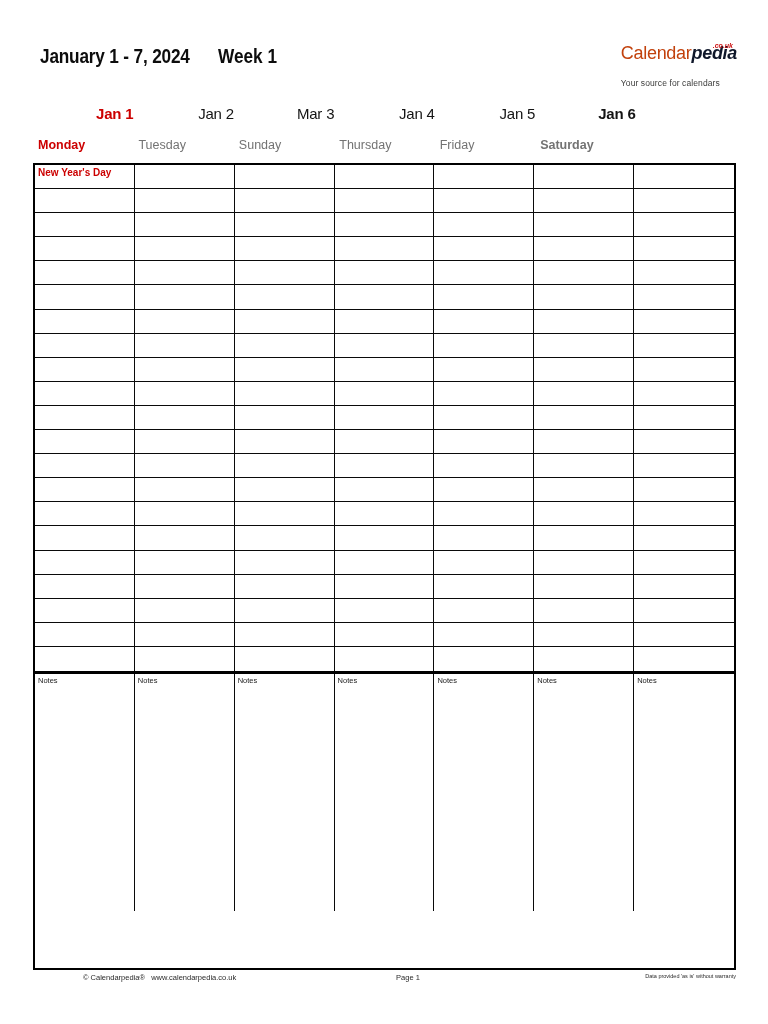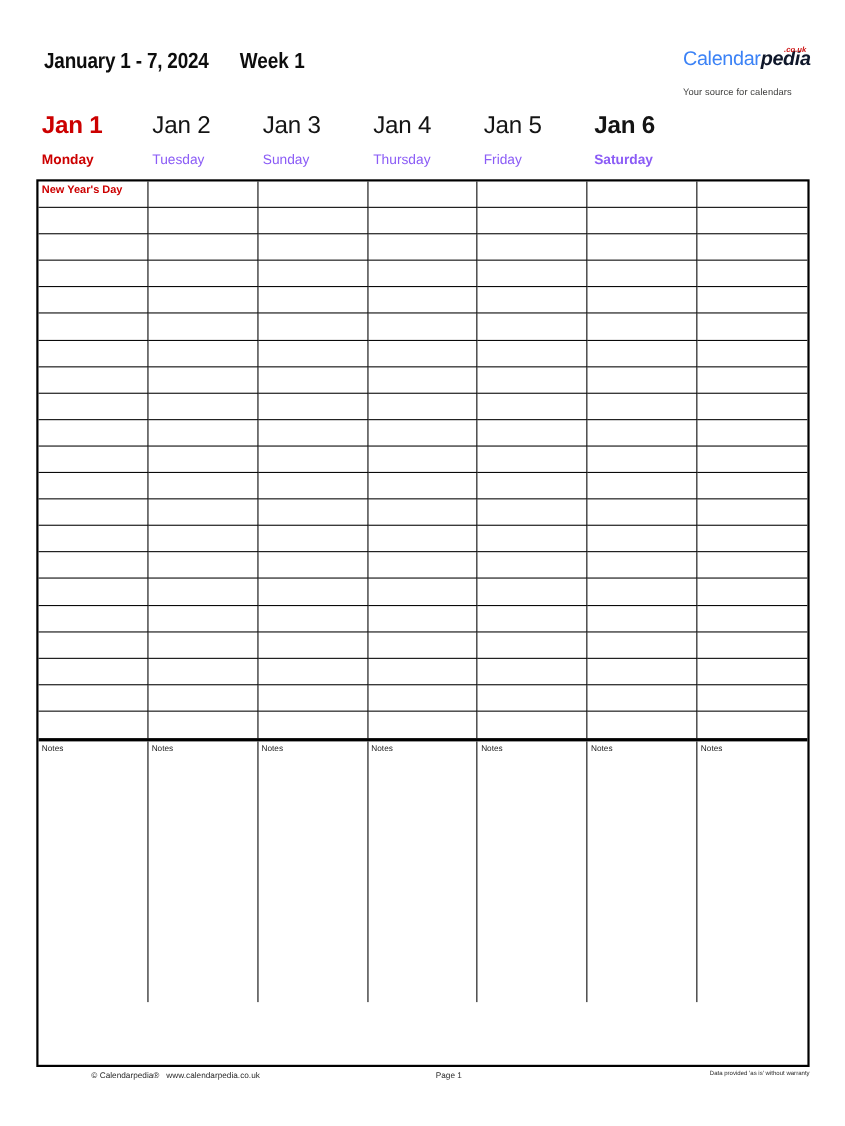"Calendar" .logo-cal { color: #3b82f6 -> #c2410c }
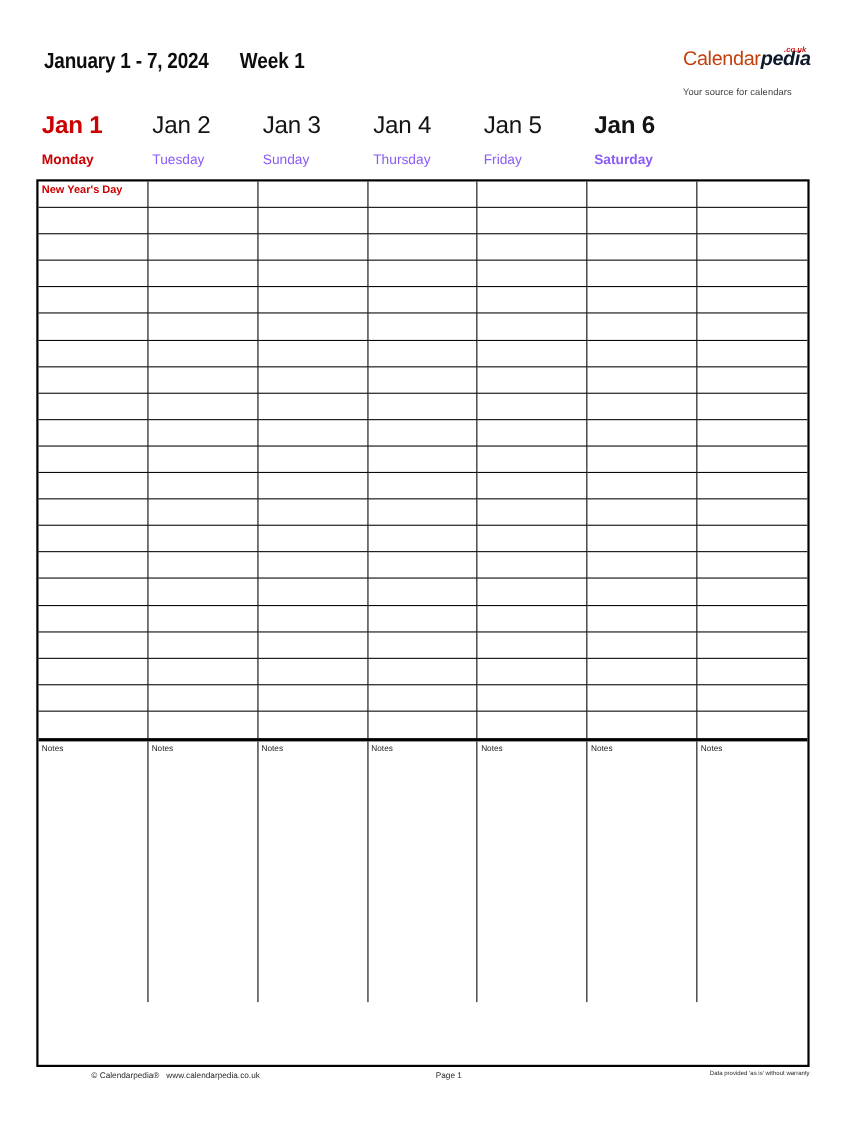"Jan 1" .day-date { font-size: 22px -> 15px; text-align: none -> right }
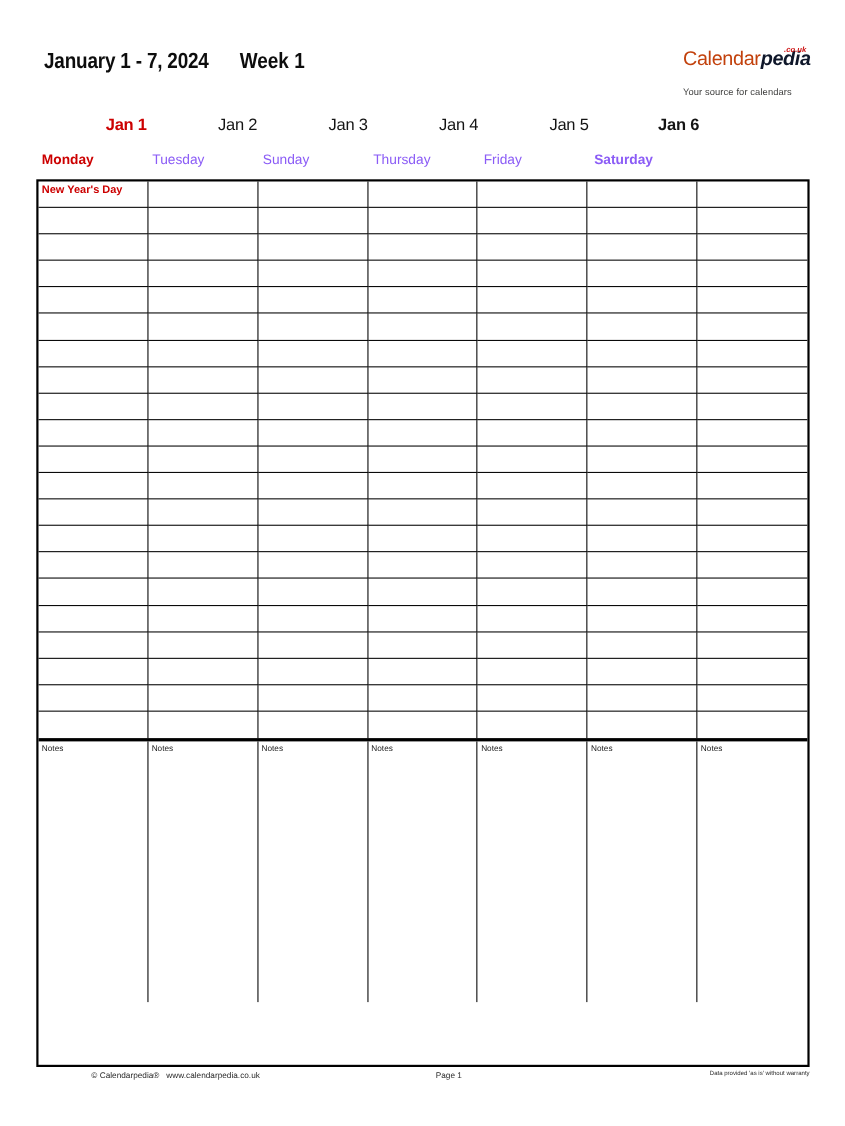"Jan 3" div.day-date { text: Jan -> Mar }
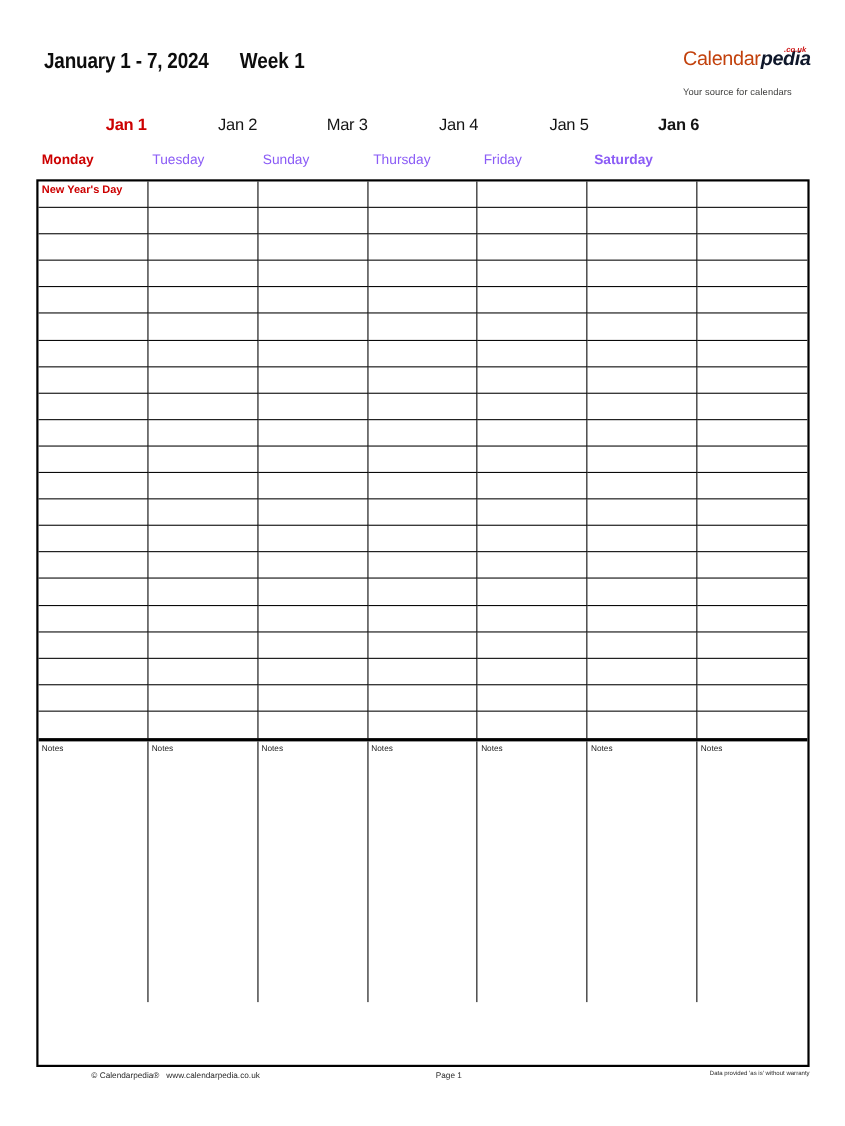"Tuesday" .day-name { color: #8b5cf6 -> #737373 }
